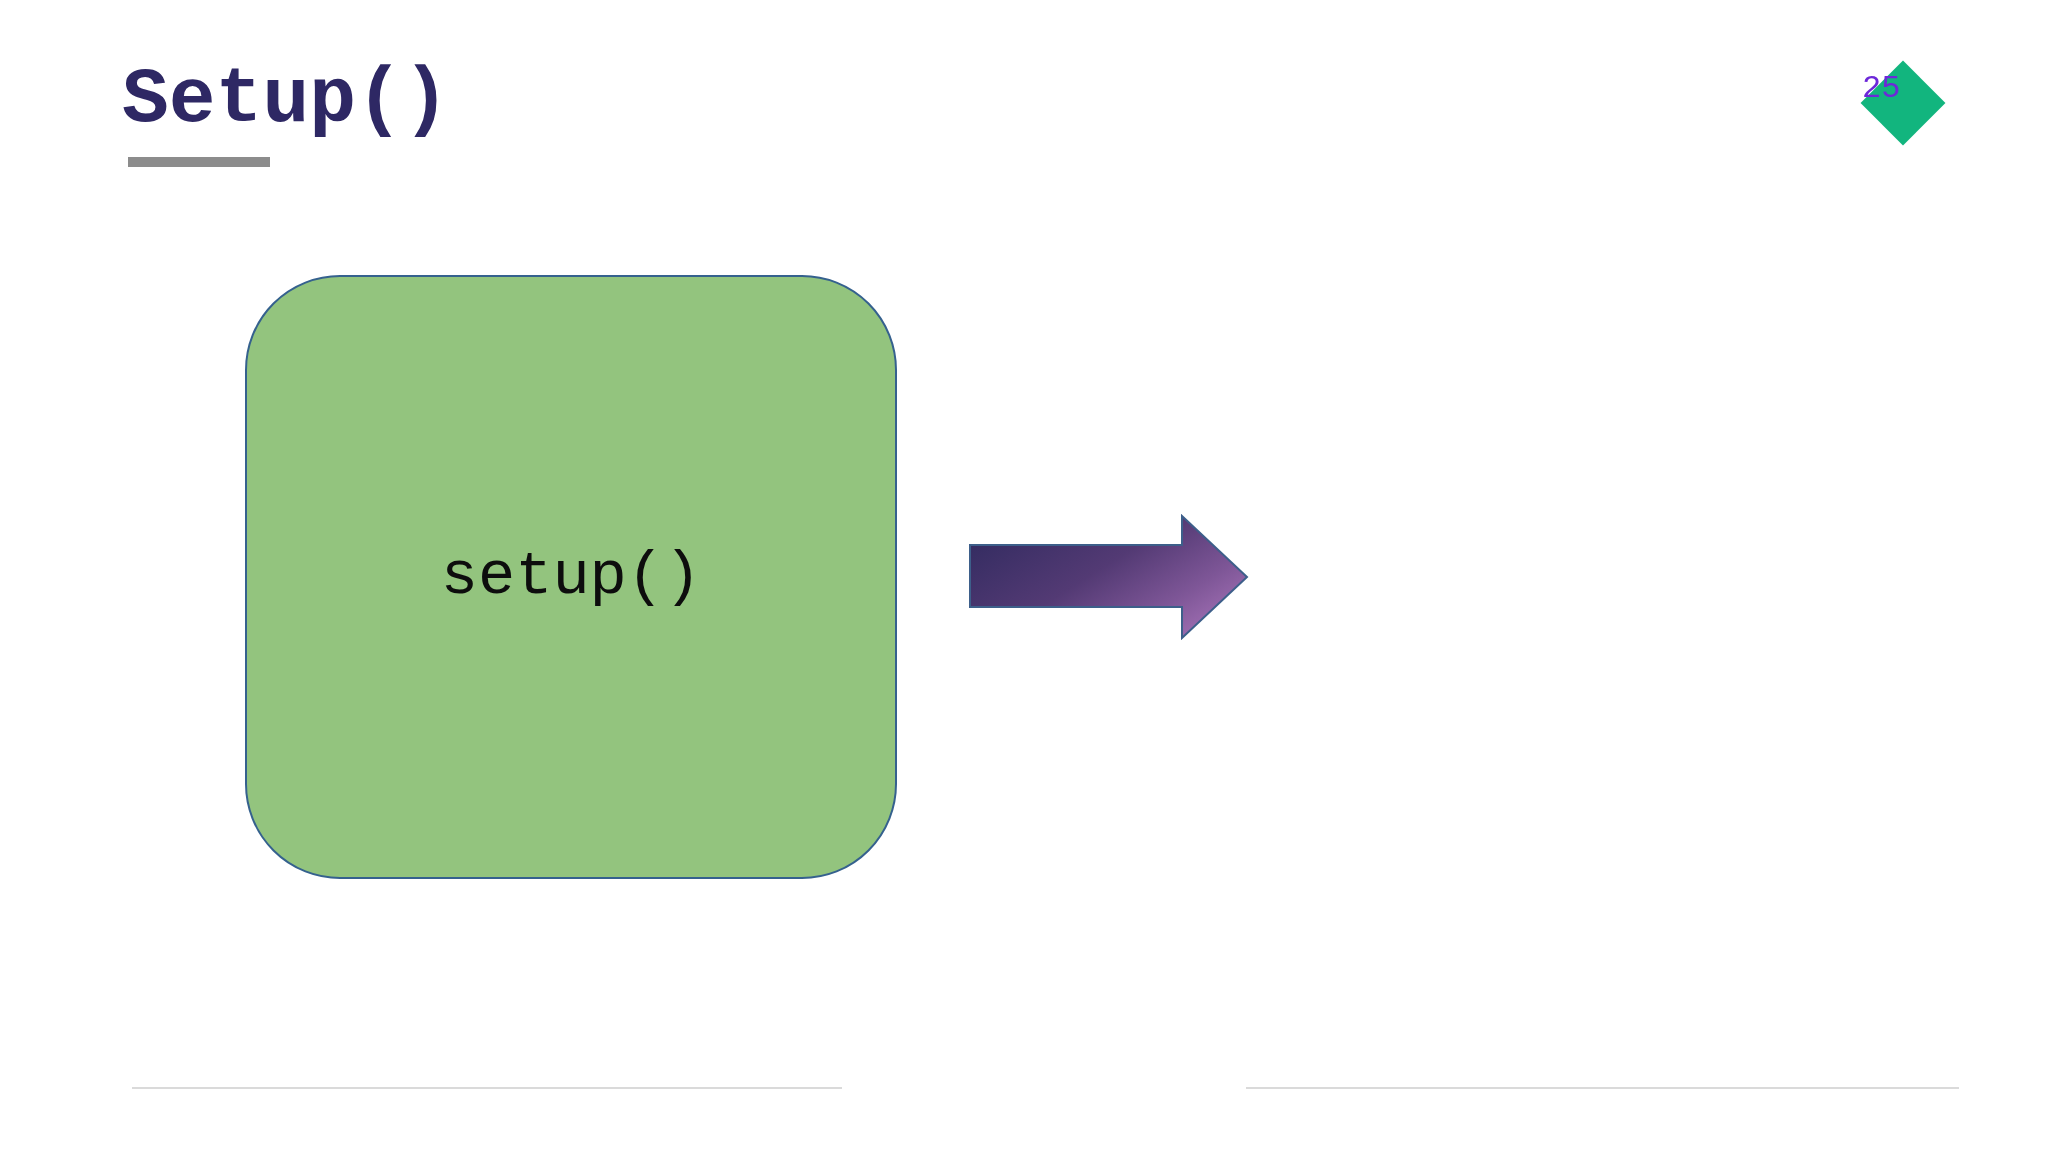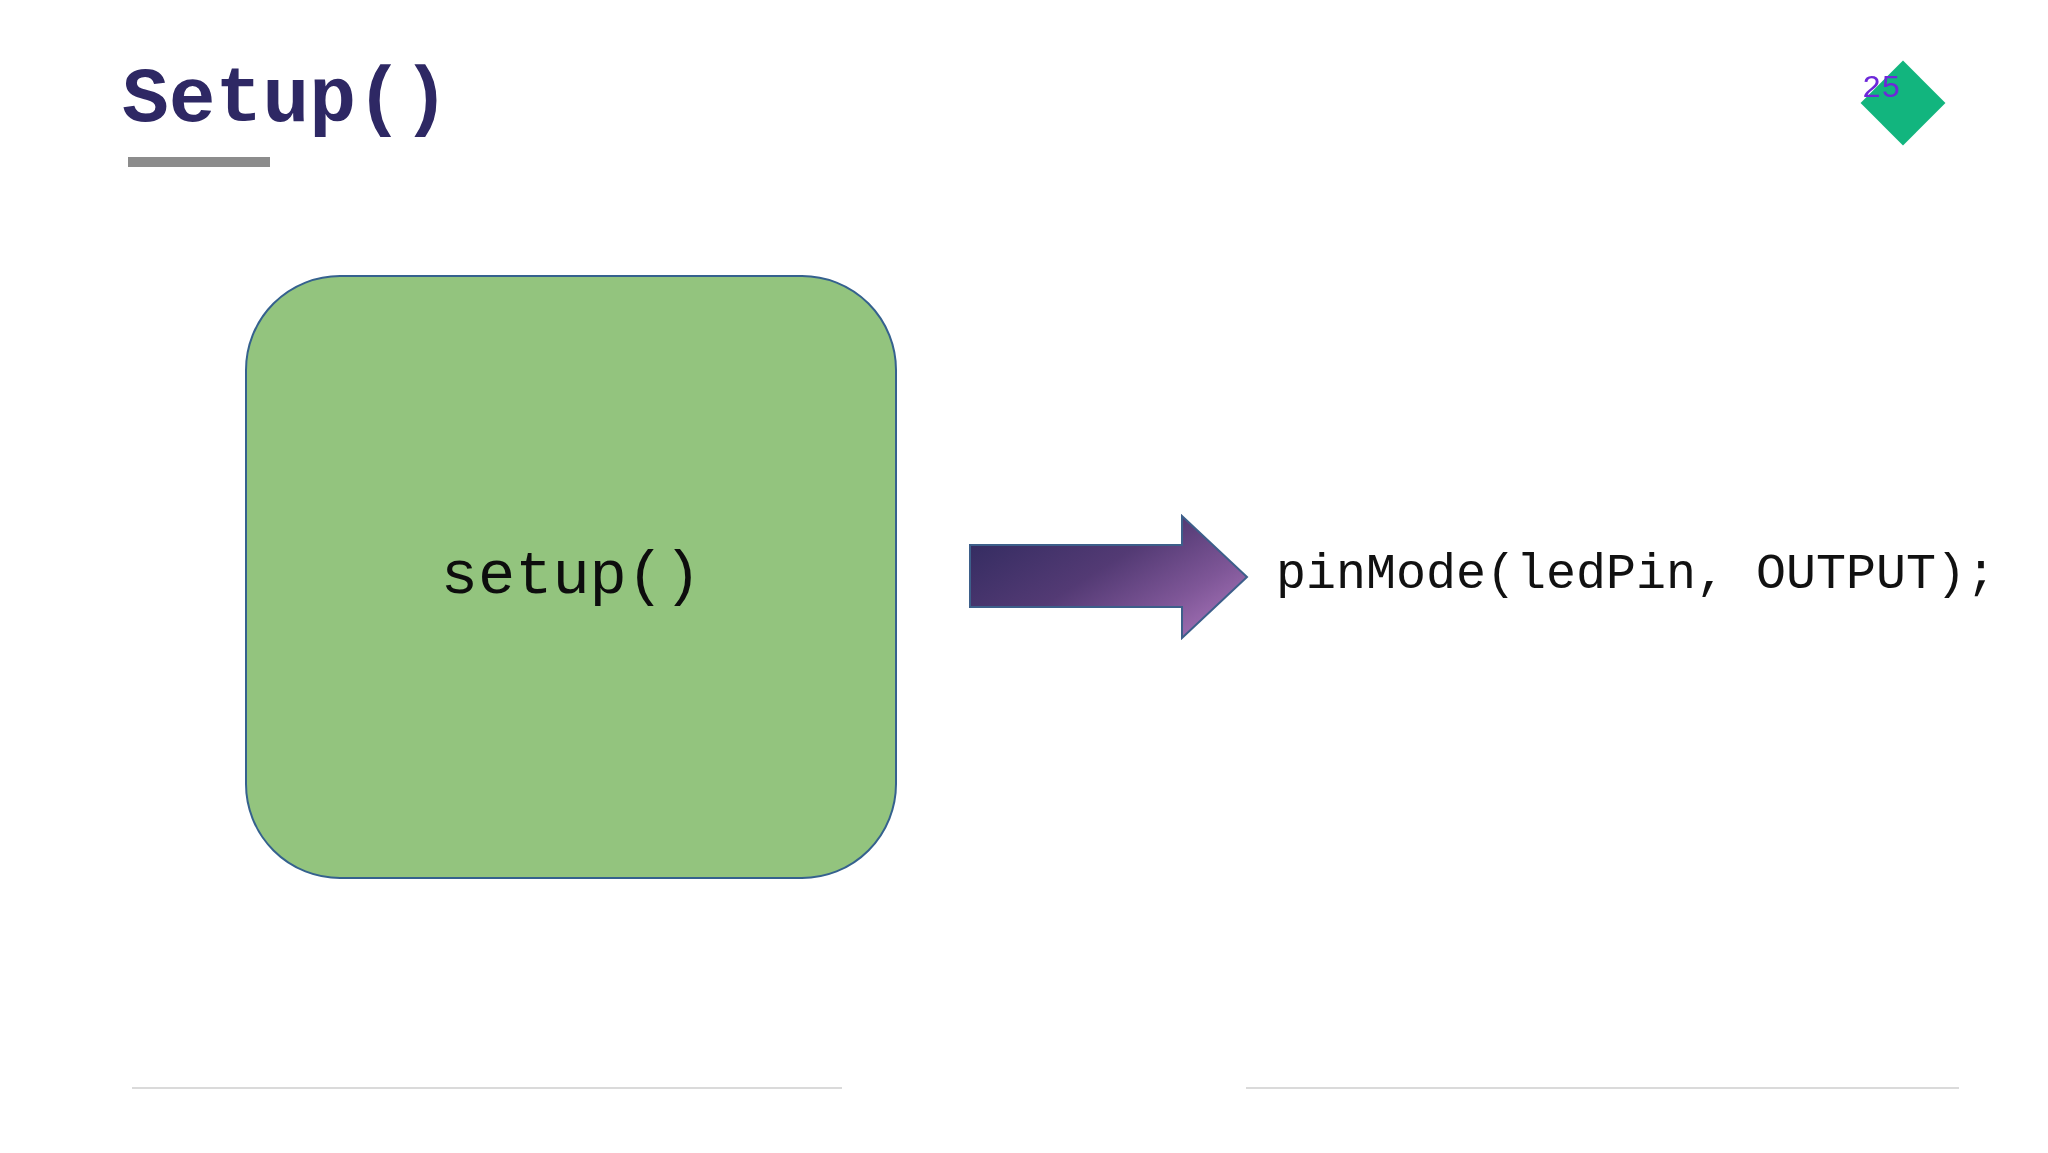"pinMode(ledPin, OUTPUT);" div.code-text { html: <div>pinMode(ledPin, OUTPUT);</div> -> none }
